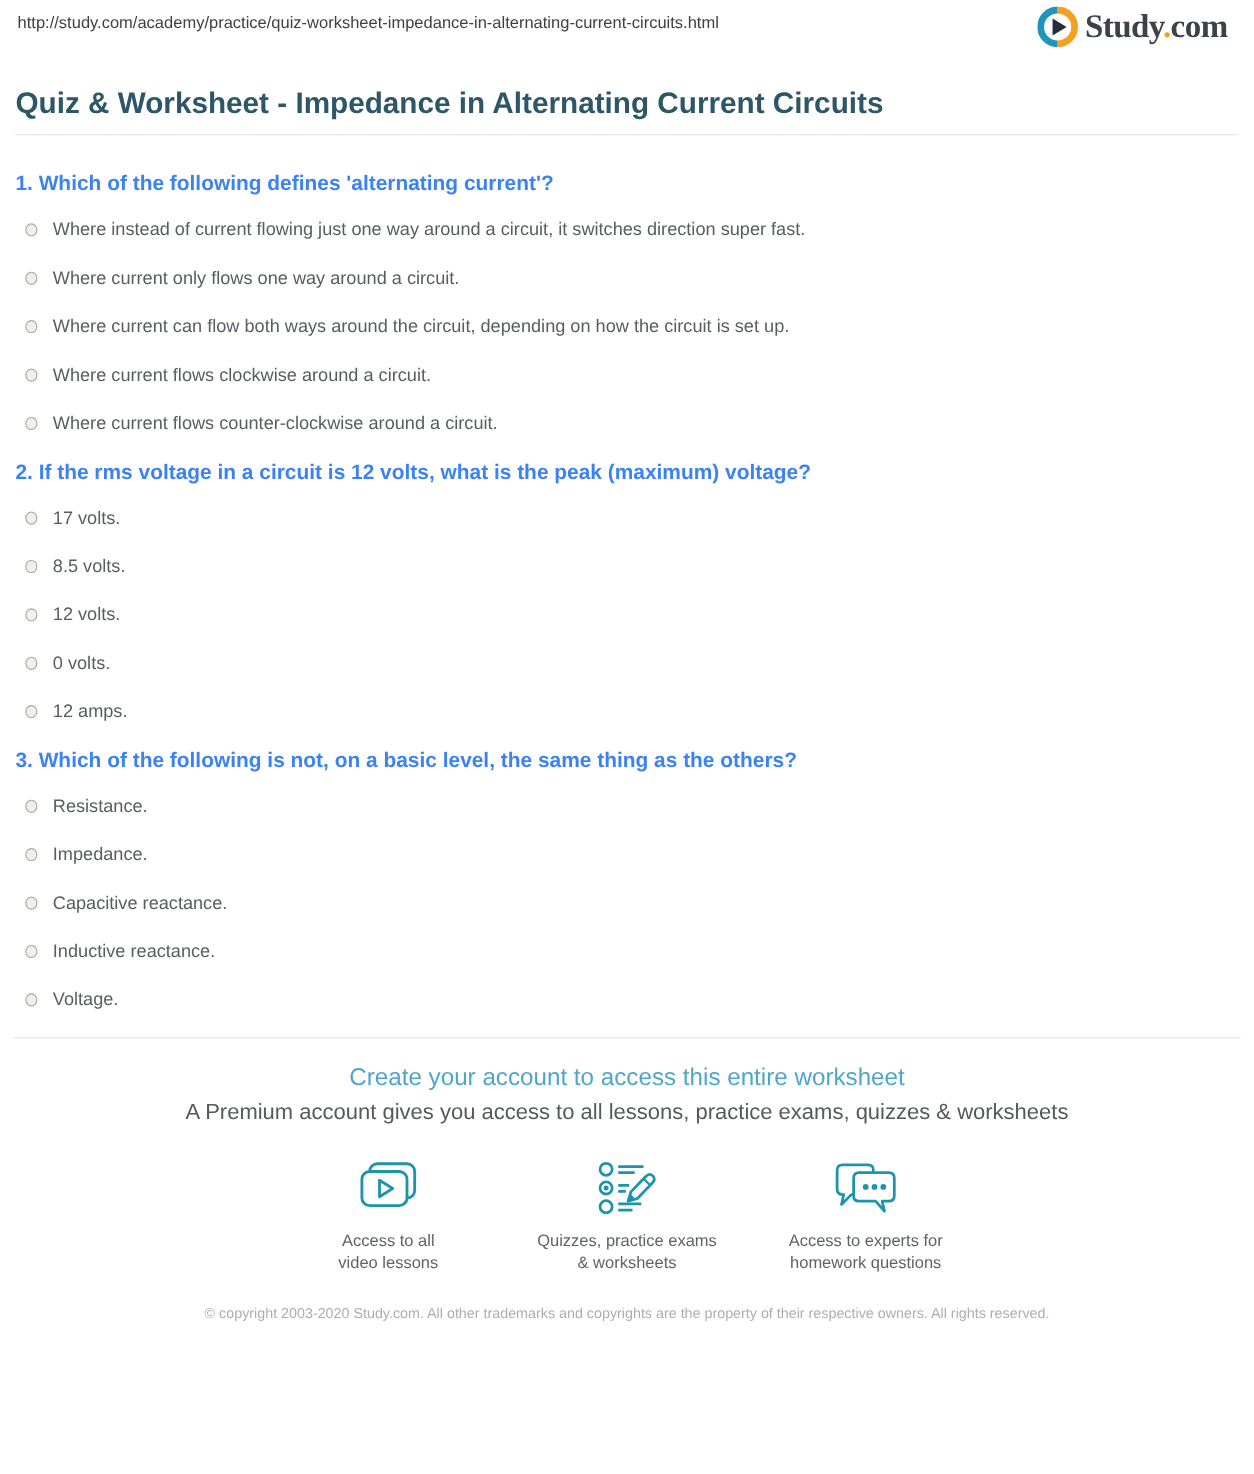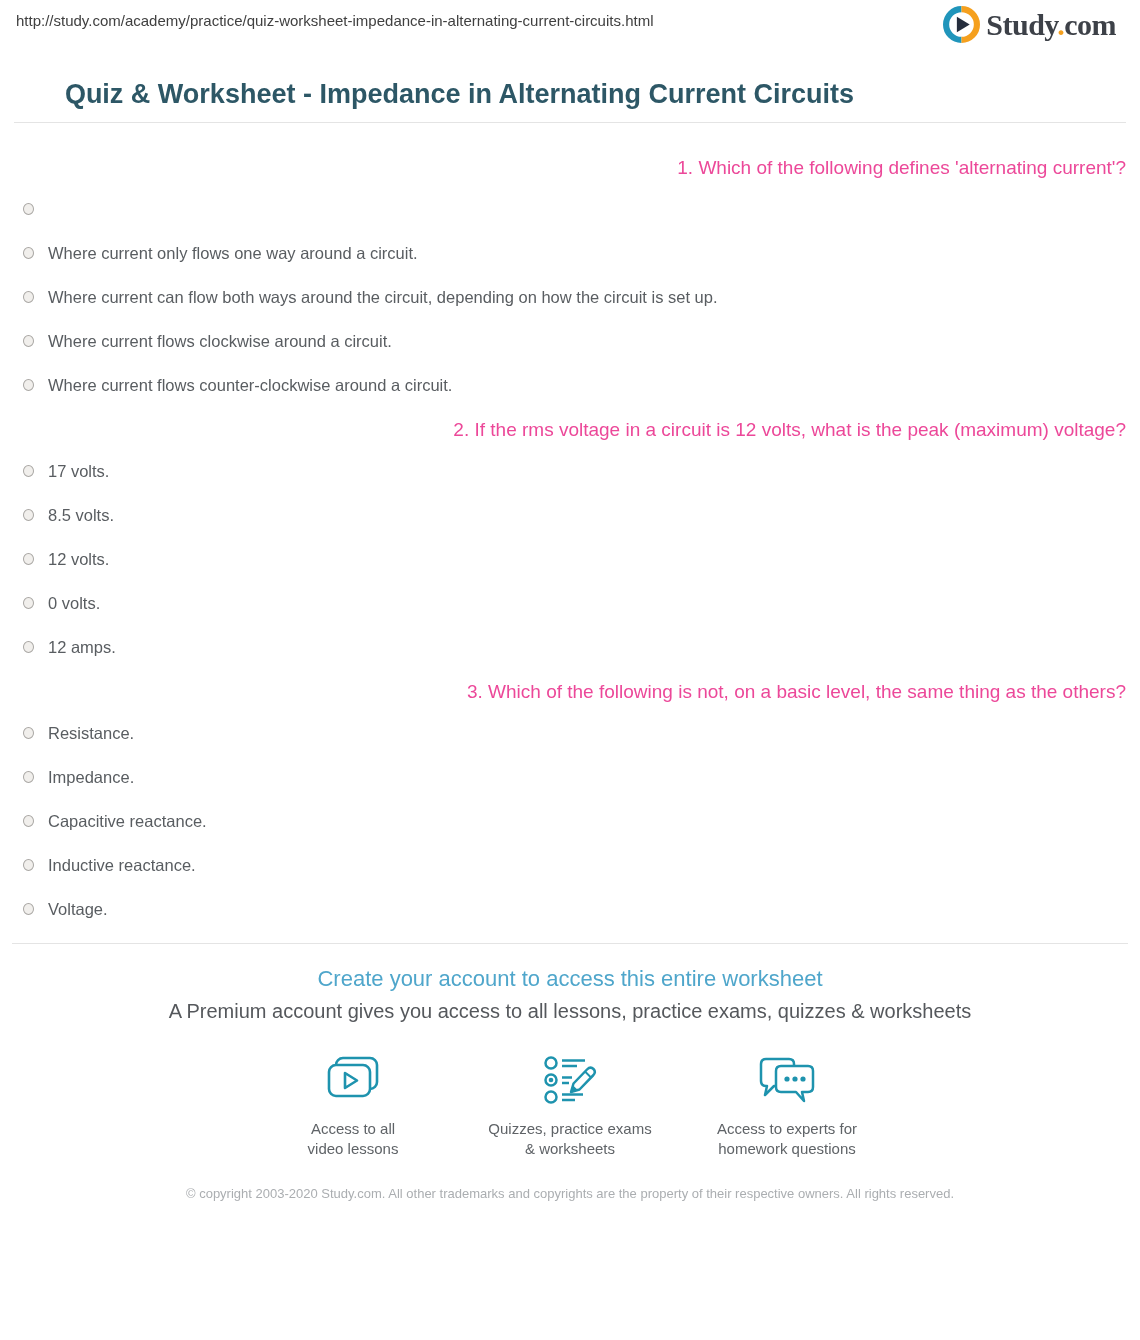"Quiz & Worksheet - Impedance" .main { text-align: right -> none }
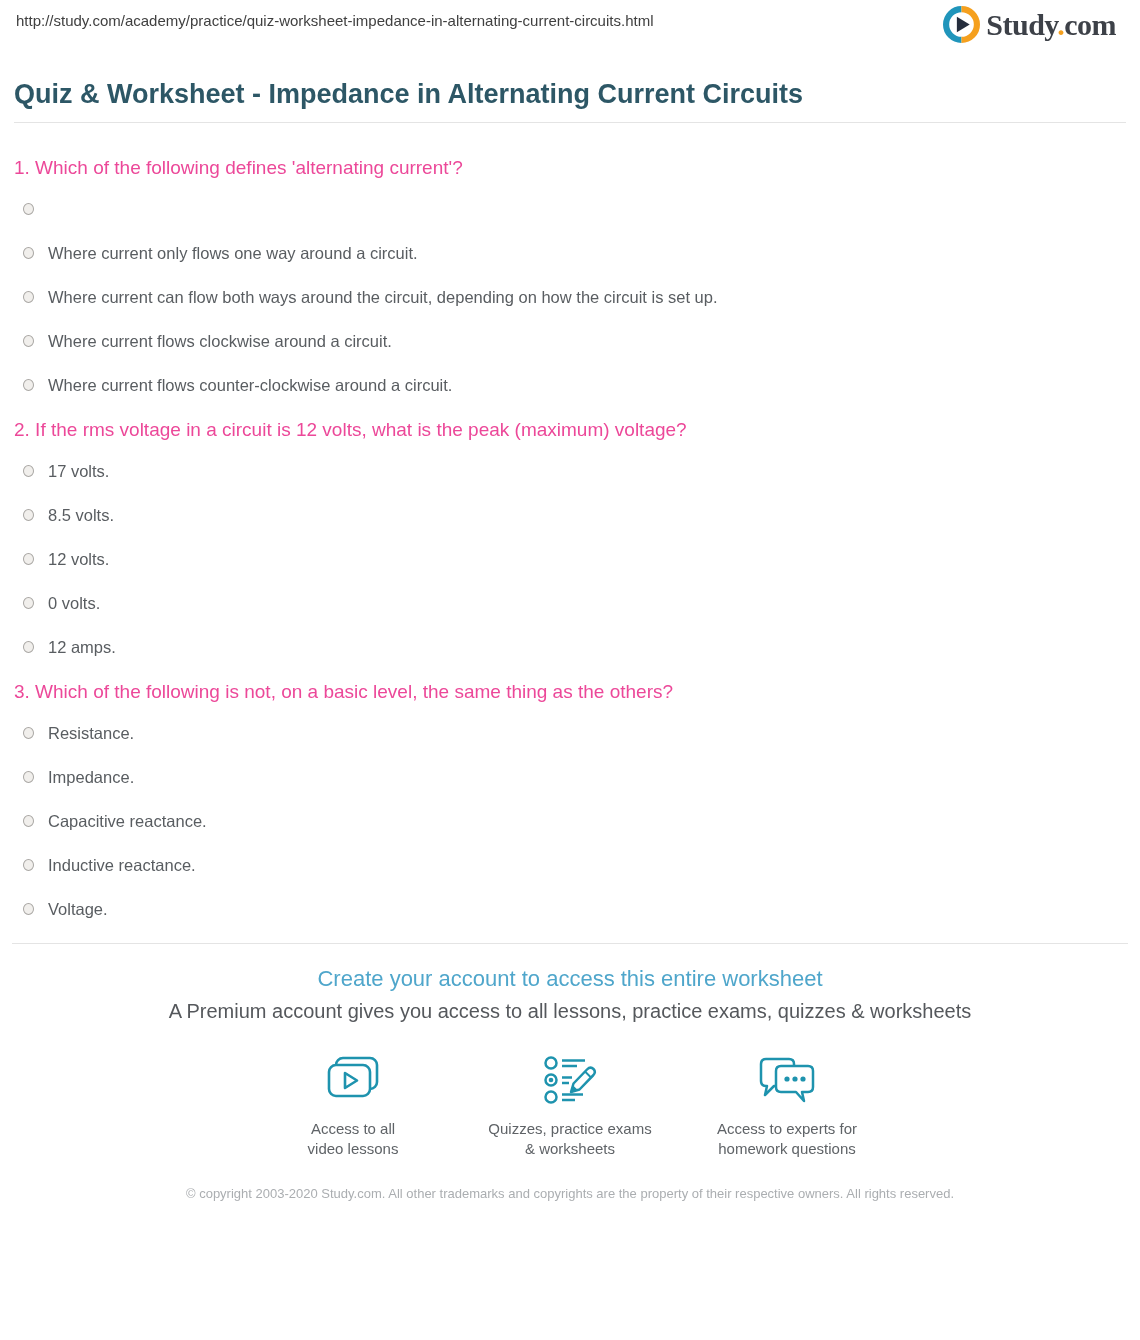"1. Which of the following" .question-text { color: #ec4899 -> #3b82f6; font-weight: 400 -> 700 }
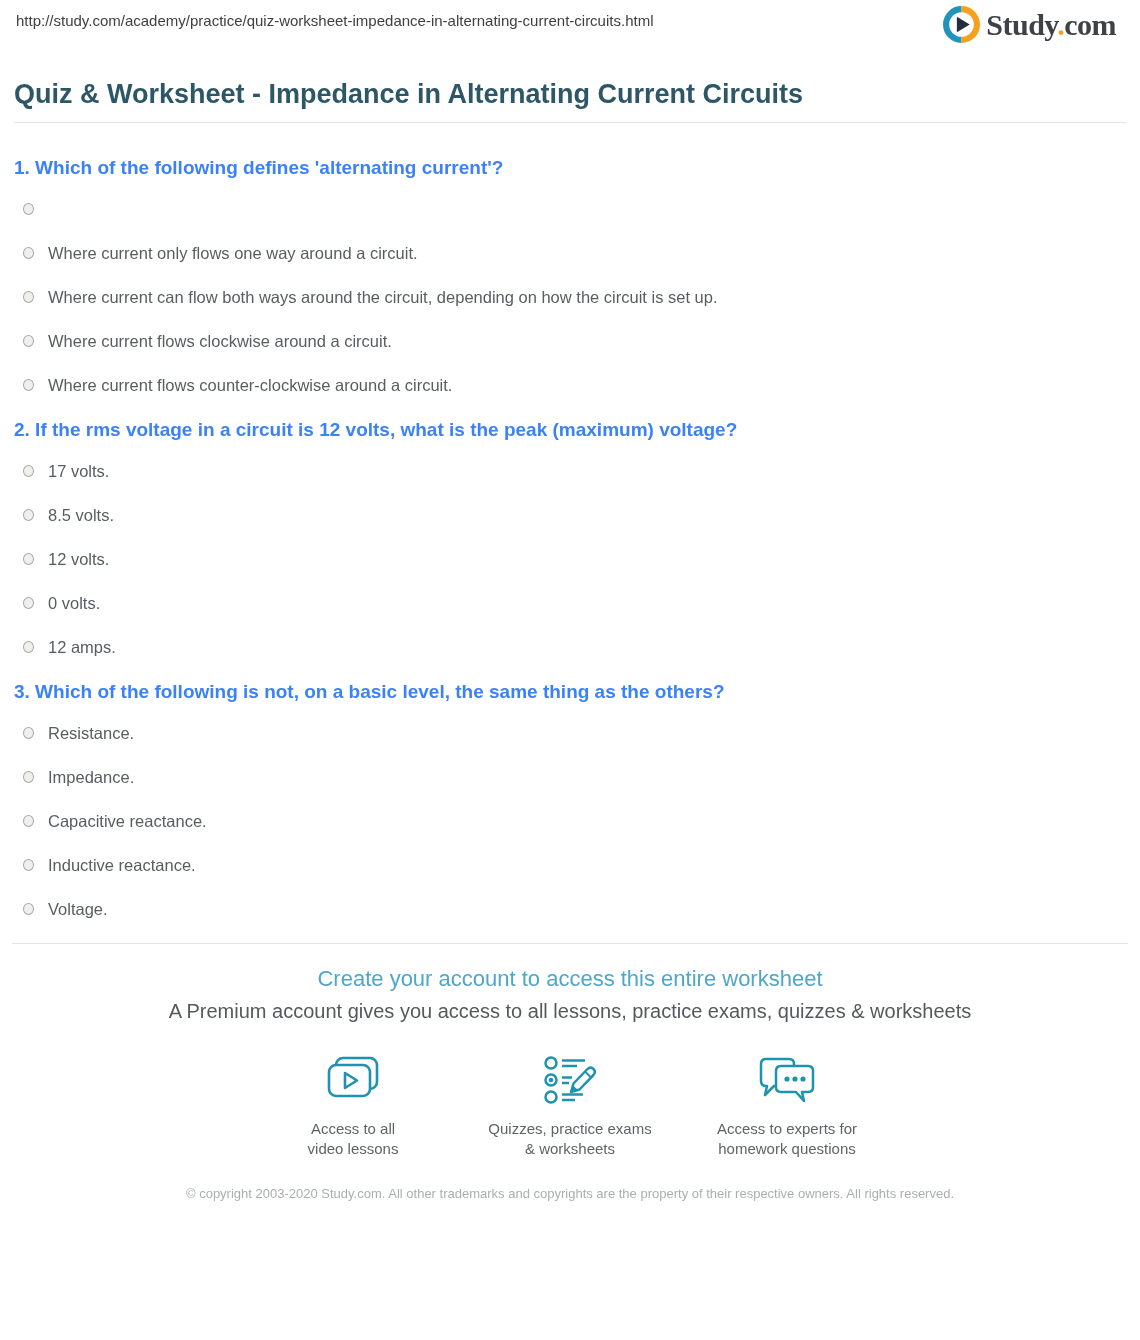"Where instead of current flowing" span.option-label { html: none -> <span>Where instead of current flowing just one way around a circuit, it switches direction super fast.</span> }
